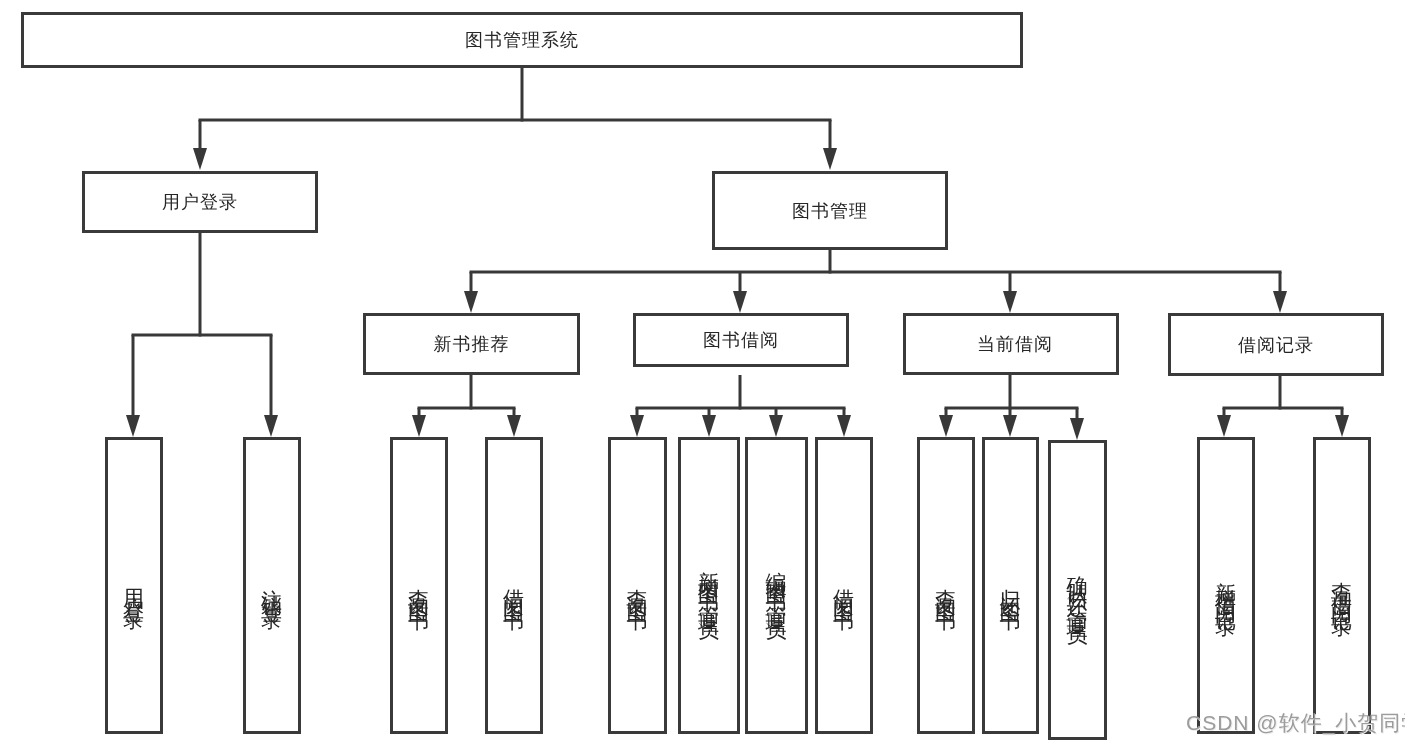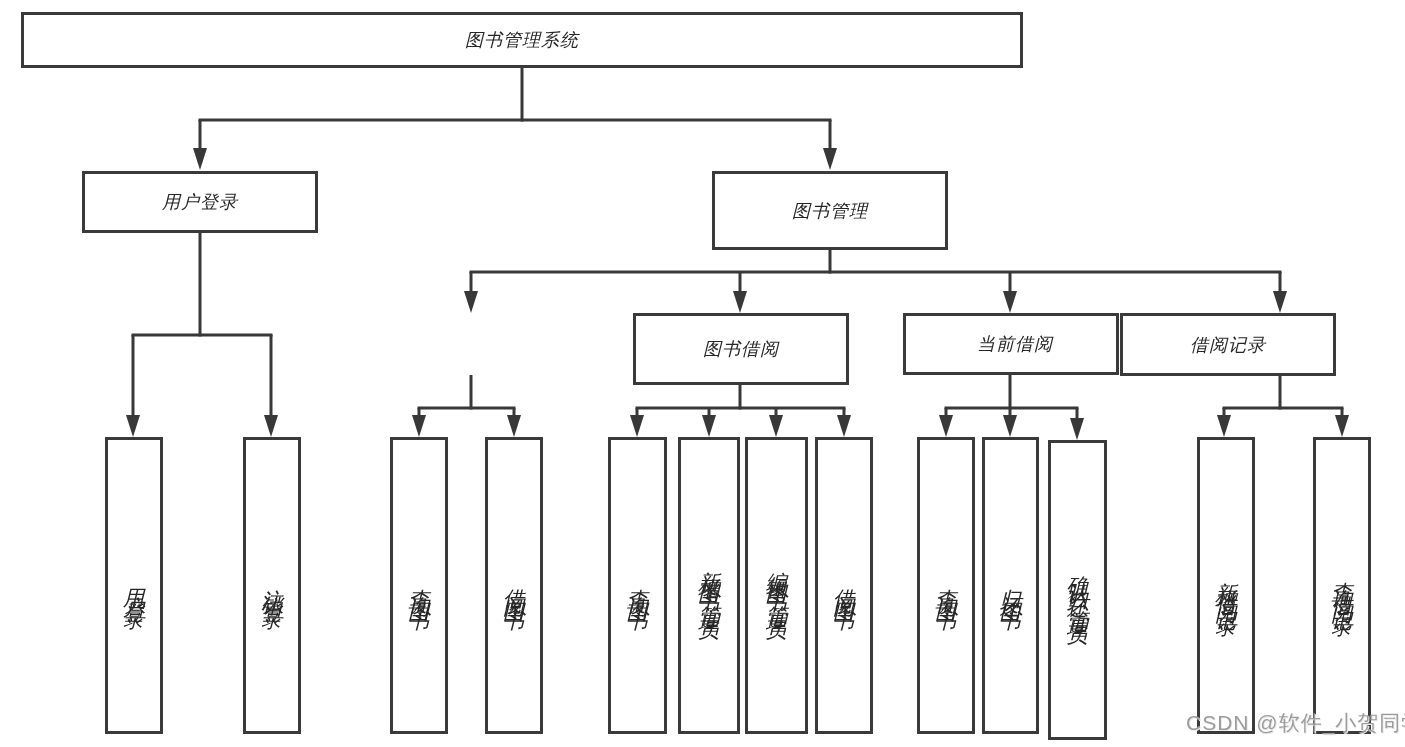"图书管理系统" .node { font-style: italic -> none }
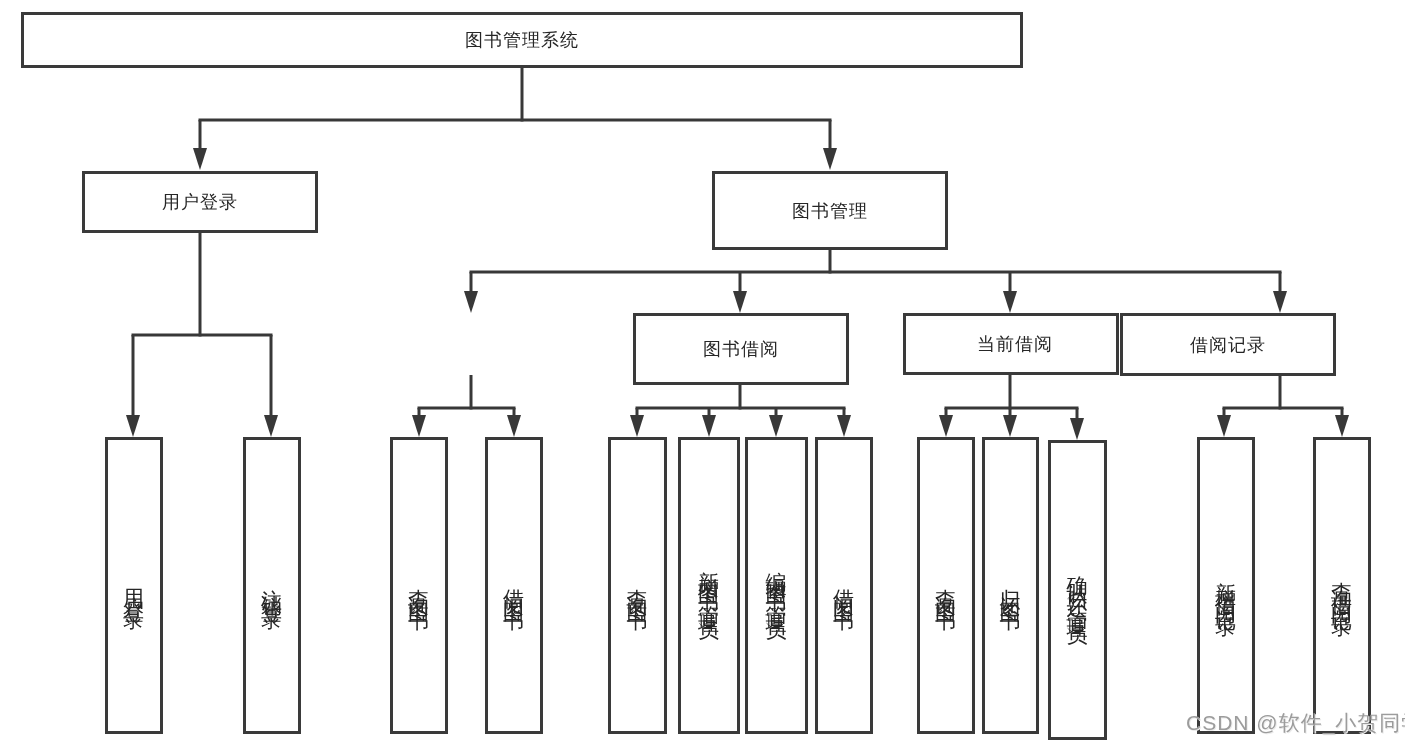"新书推荐" div.node { html: none -> <div> <span>新书推荐</span> </div> }
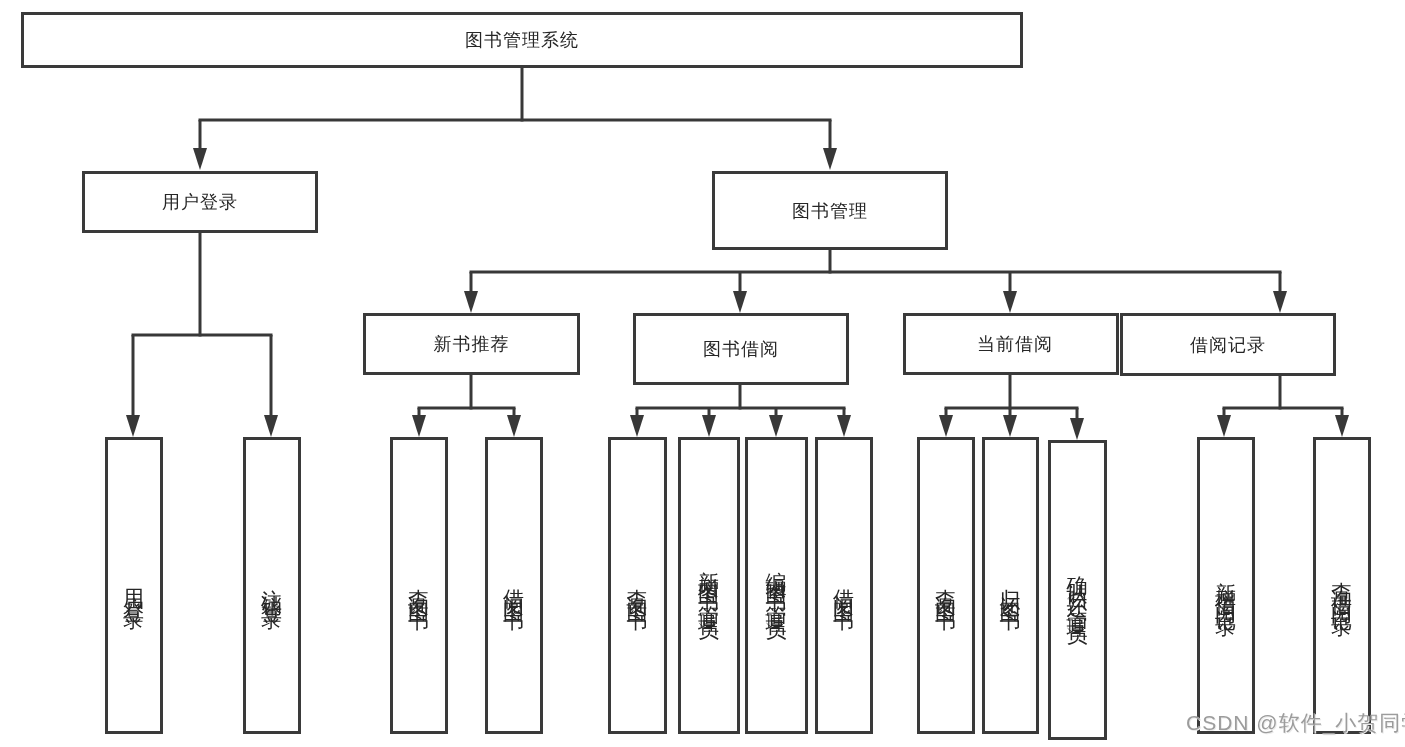"图书借阅" div.node { height: 72px -> 54px }
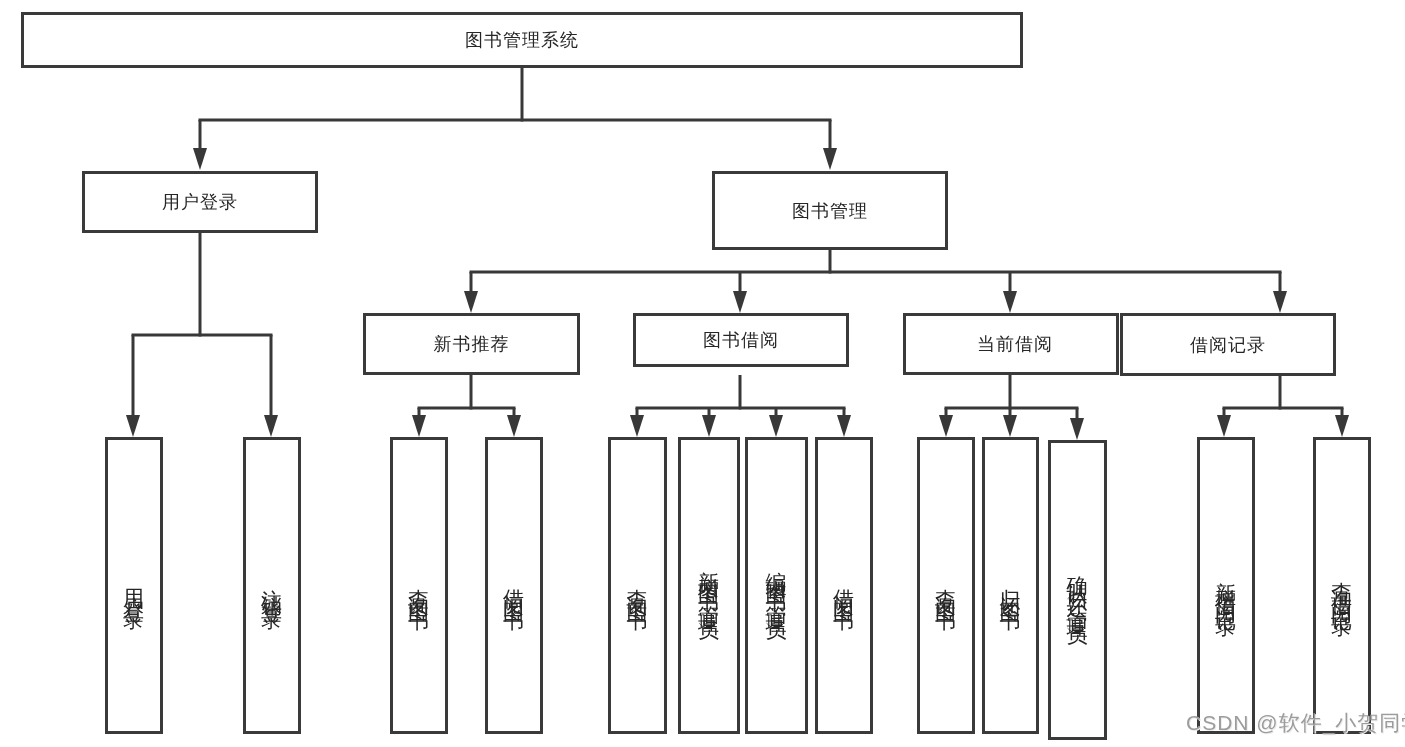"借阅记录" div.node { left: 1120px -> 1168px }
